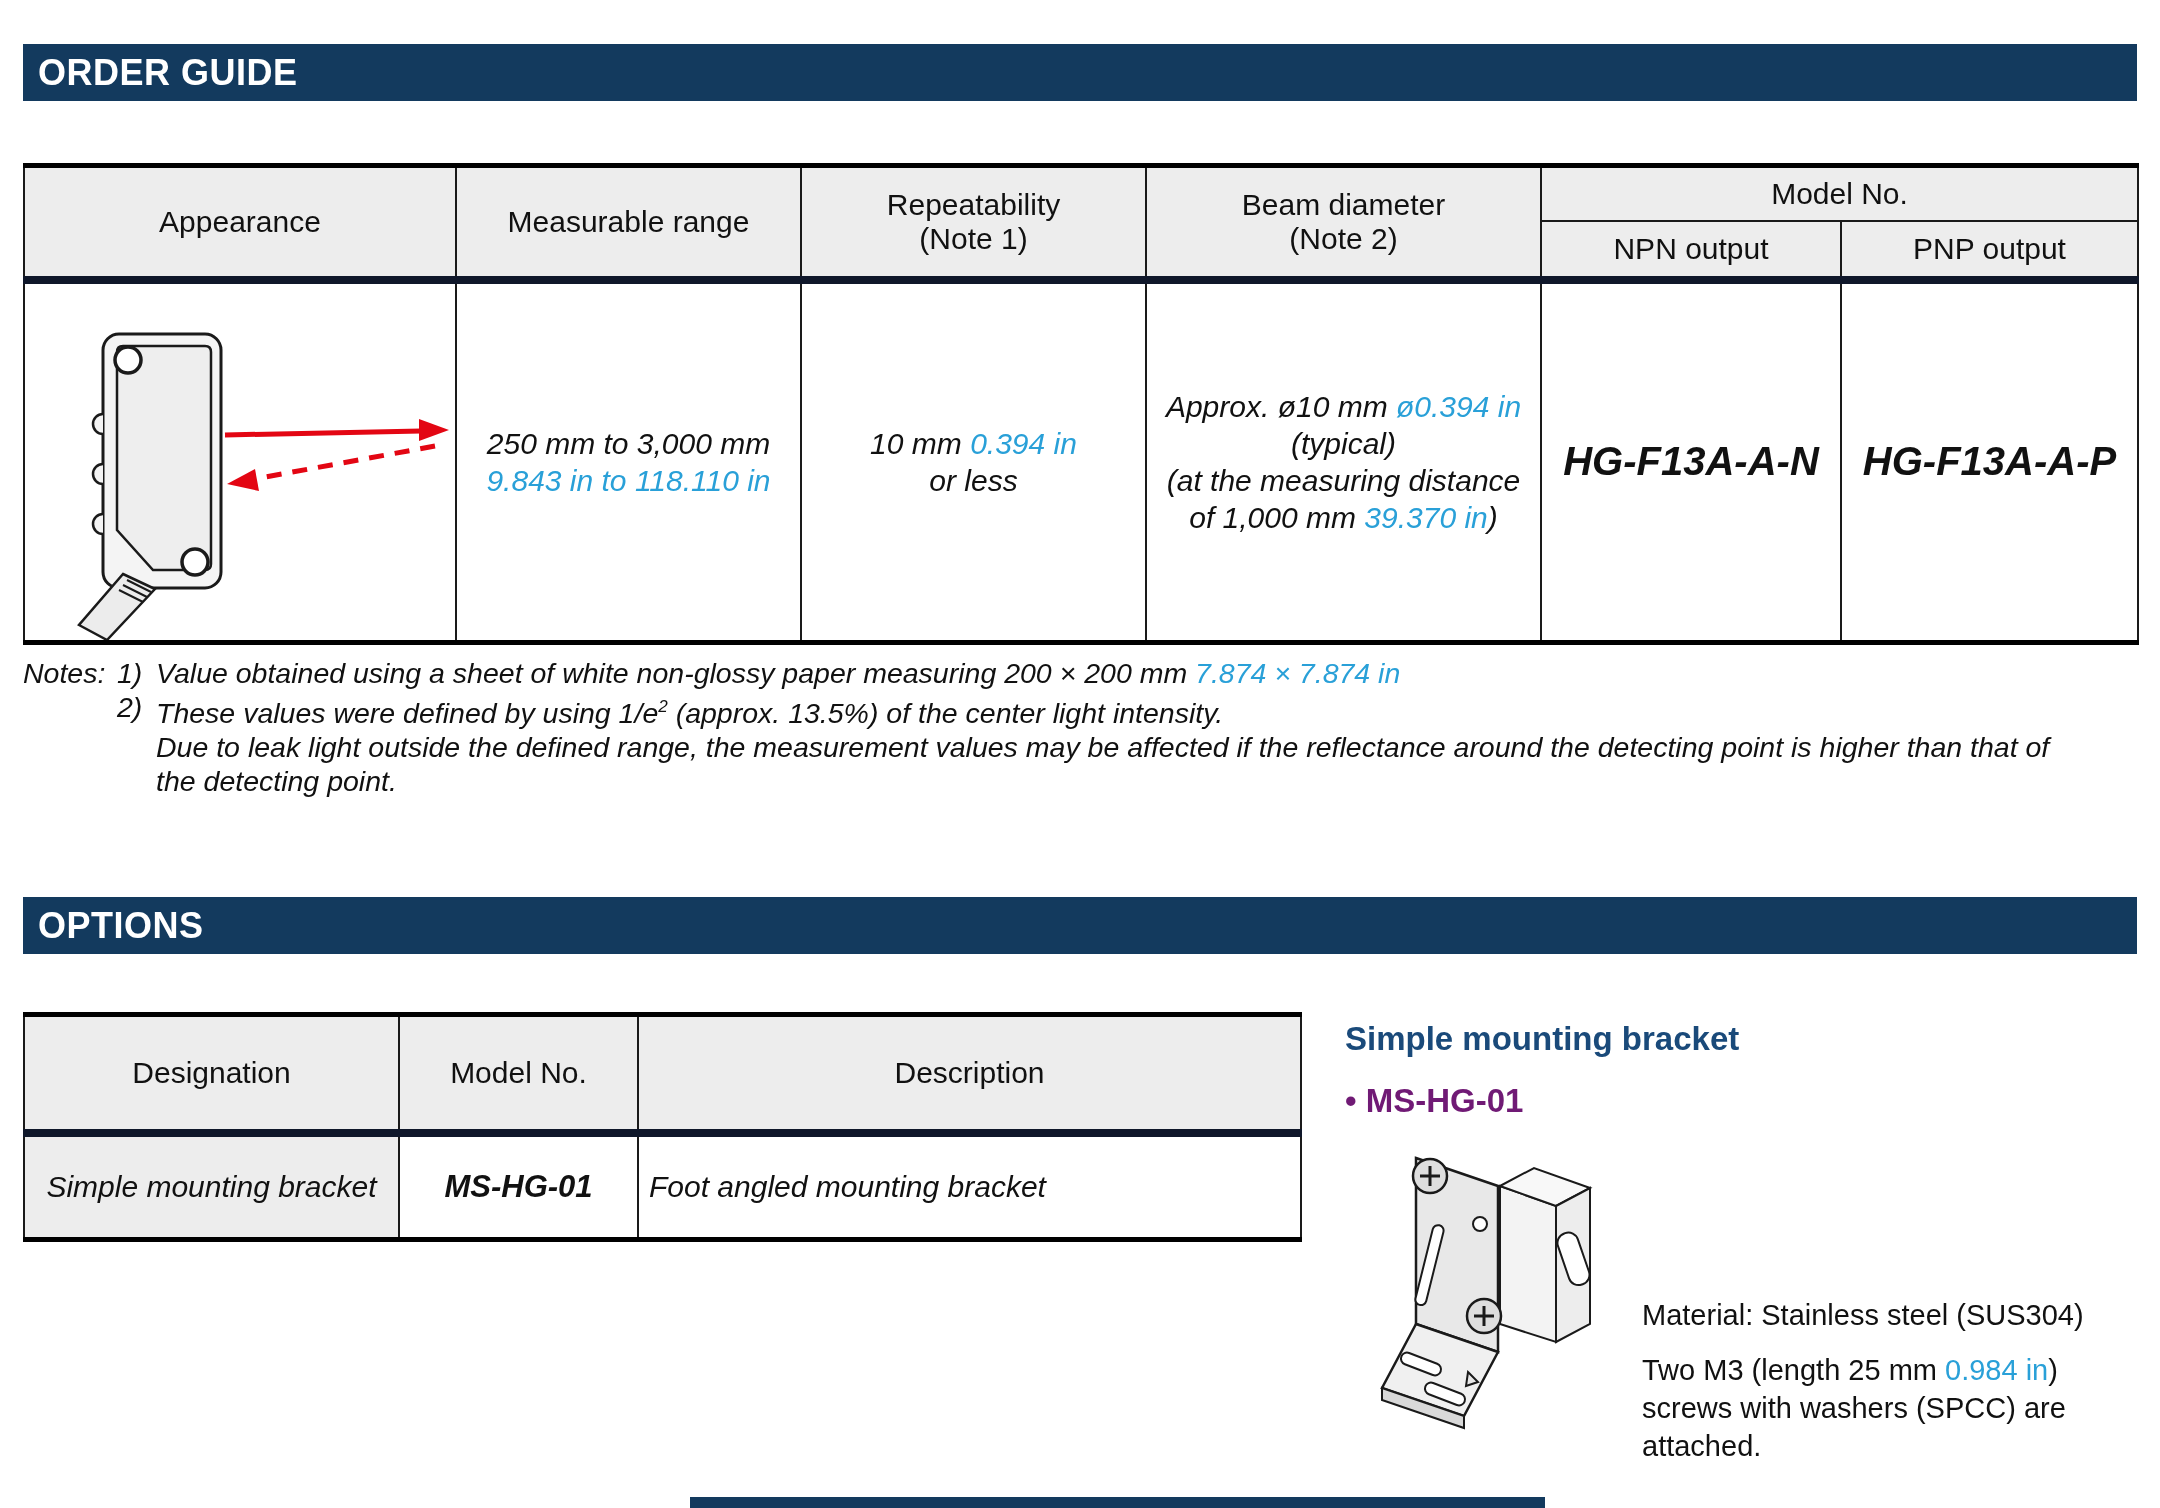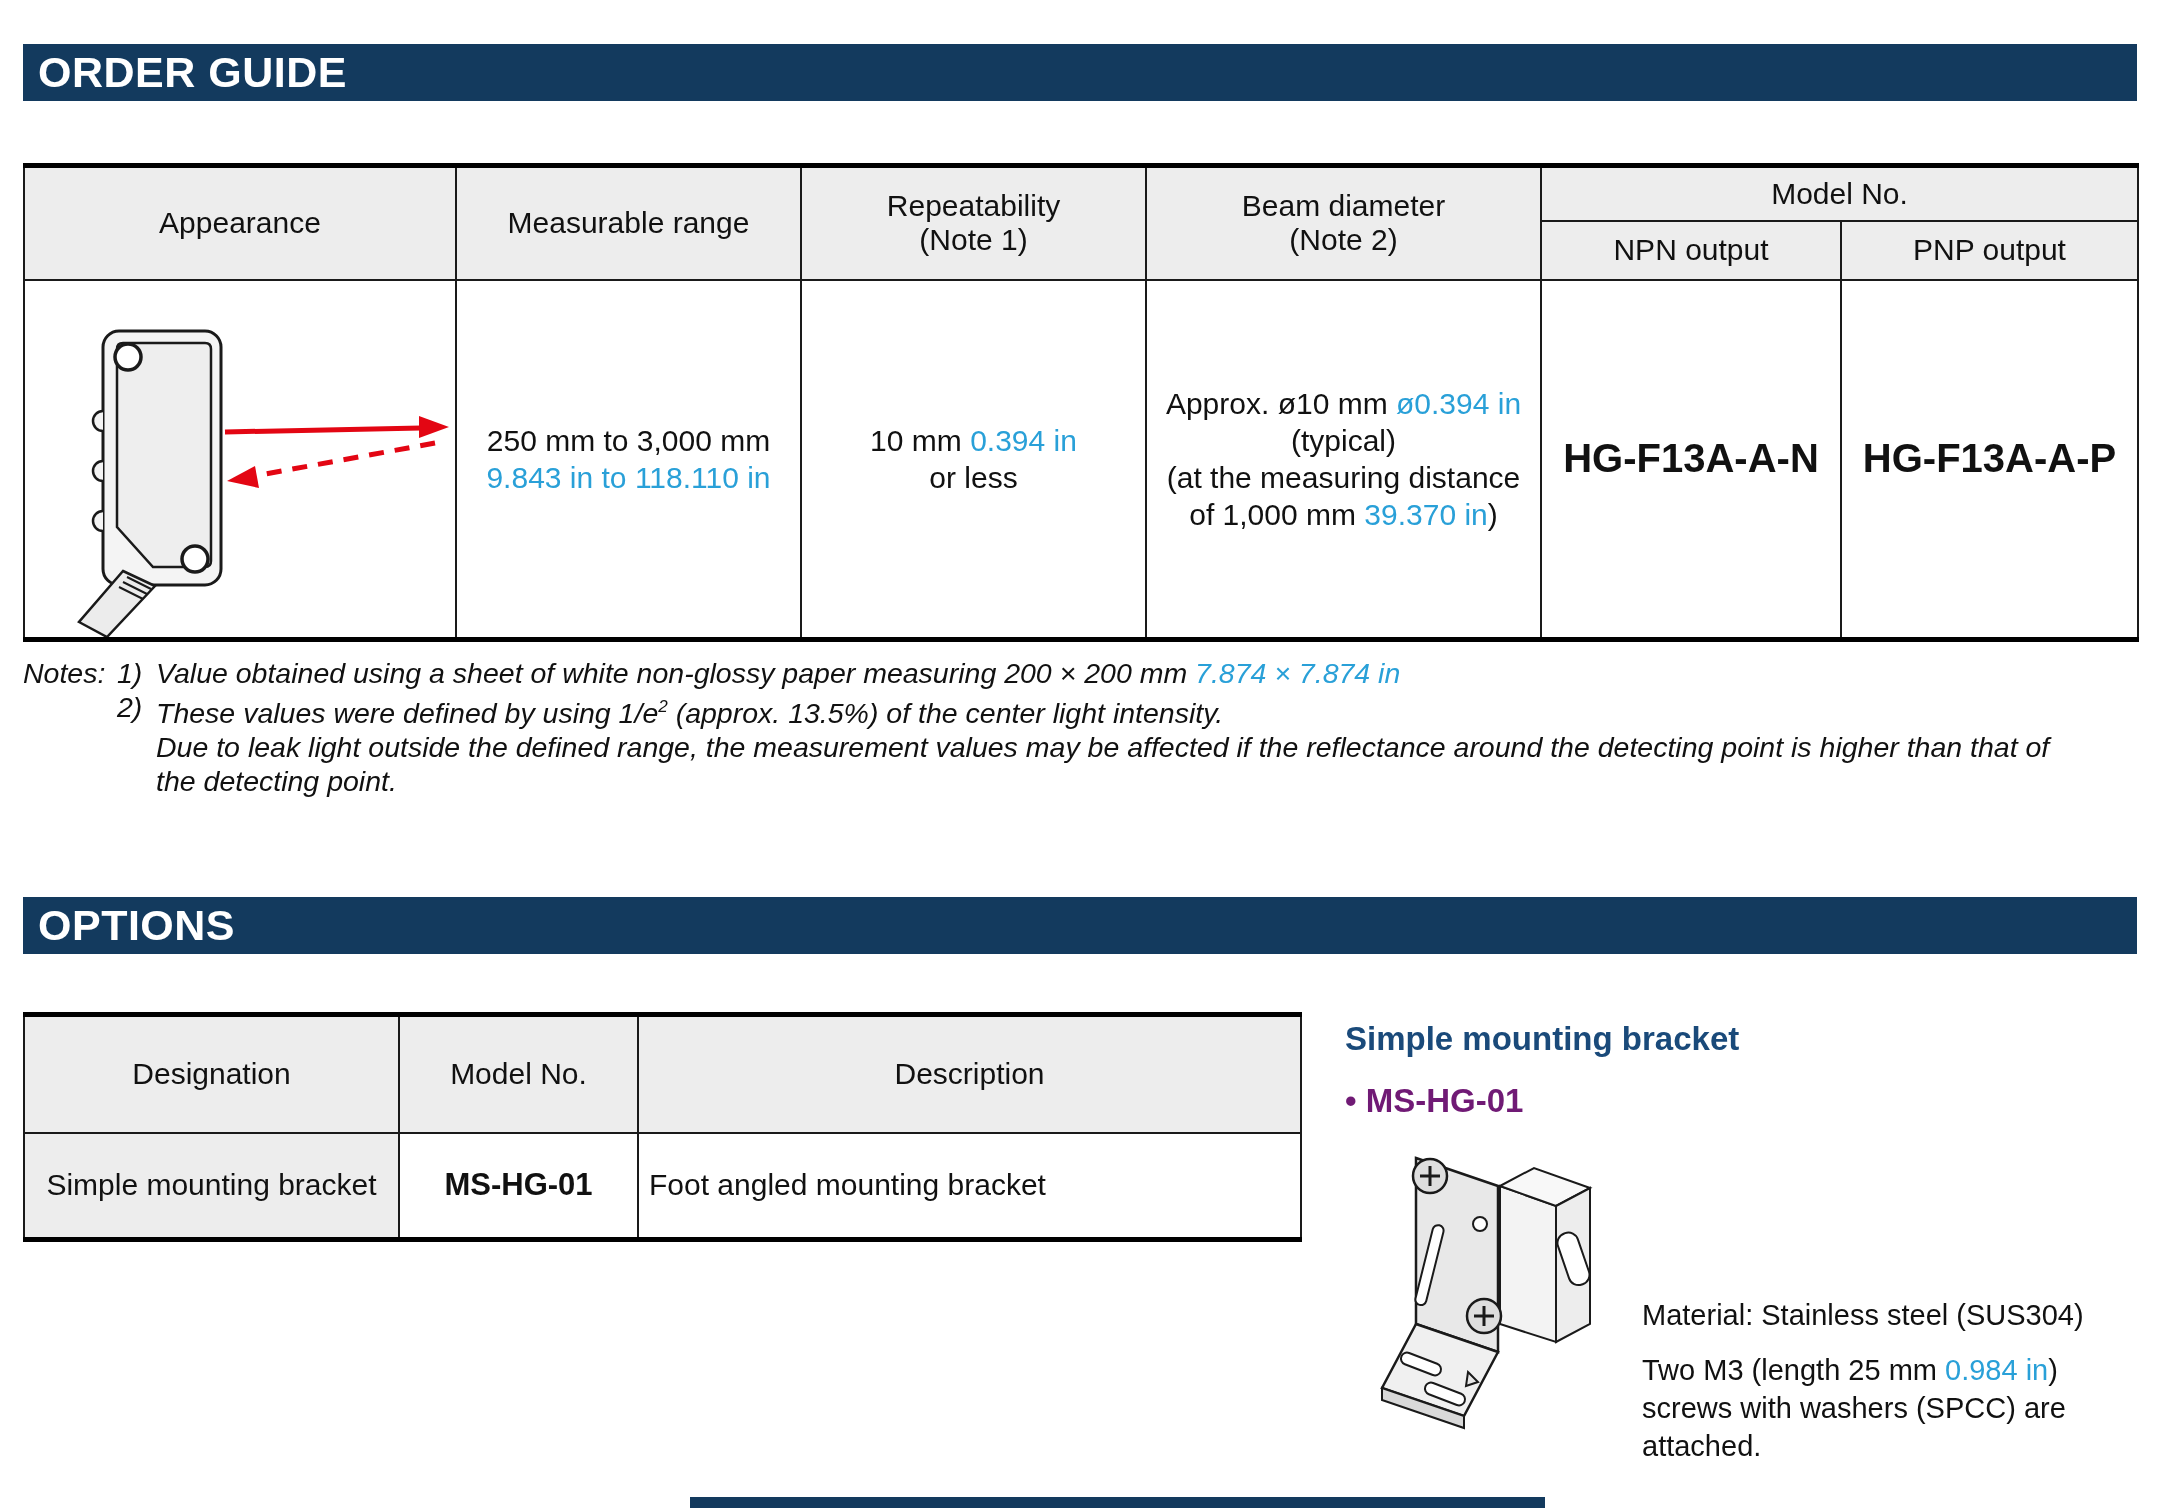"ORDER GUIDE" .section-bar { font-size: 43px -> 36px }
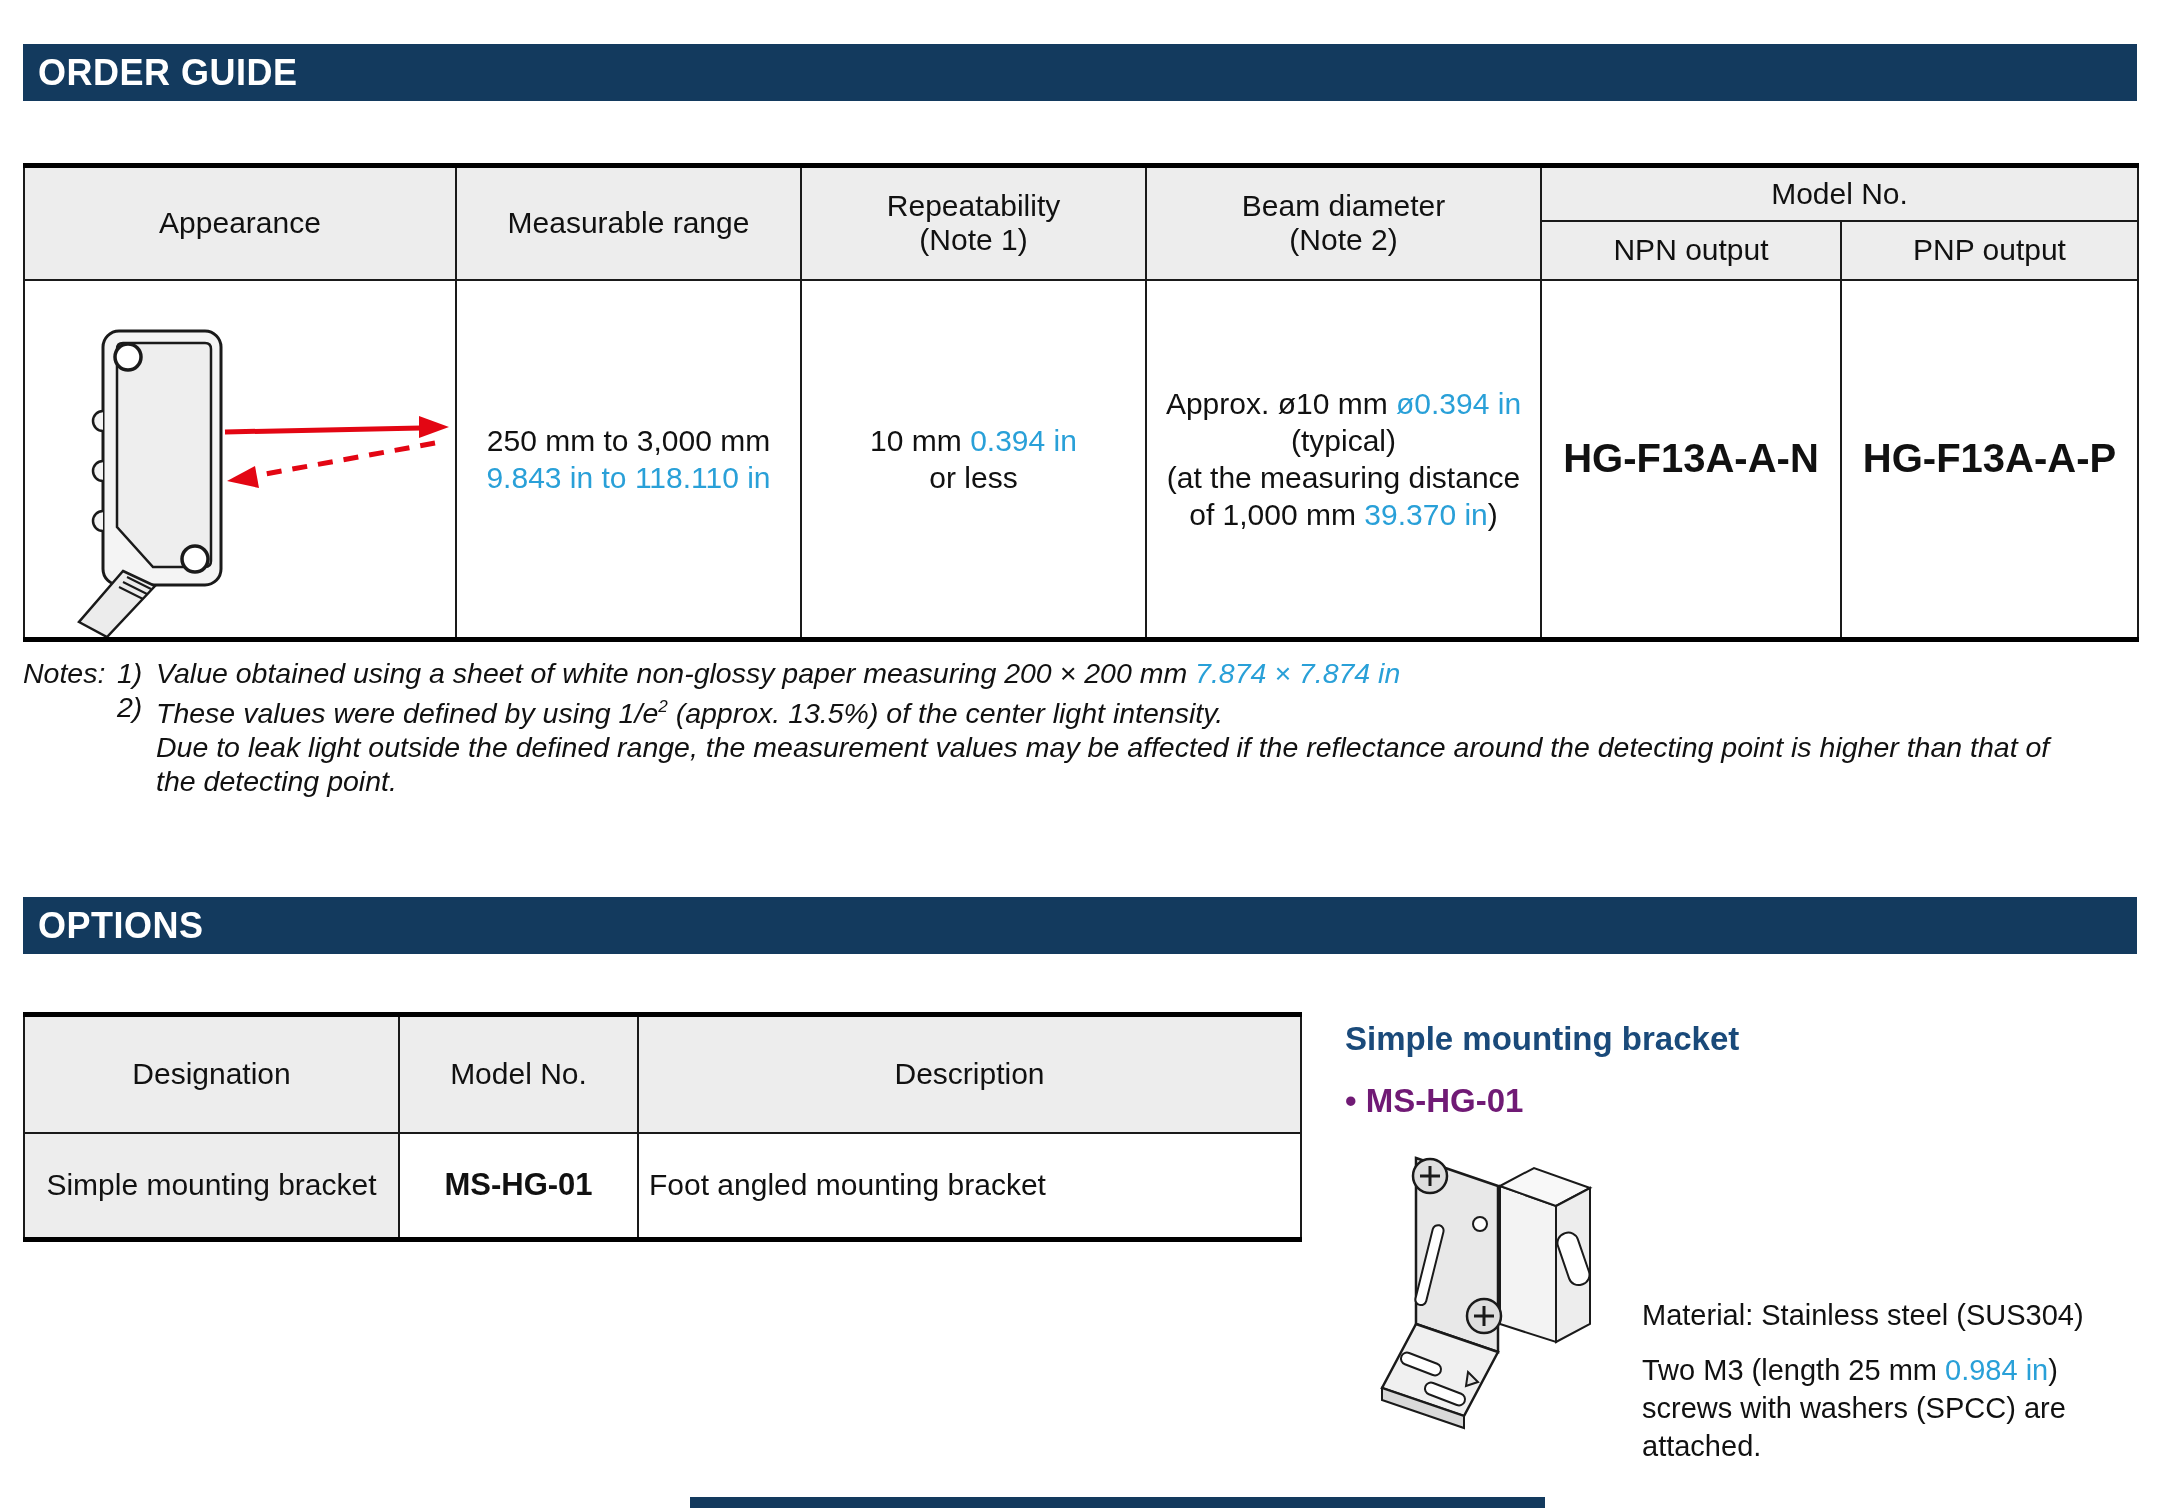"Approx. ø10 mm ø0.394 in" table.spec tbody td { border-top: 2px solid #0f172a -> 8px solid #0f172a; font-style: none -> italic }
